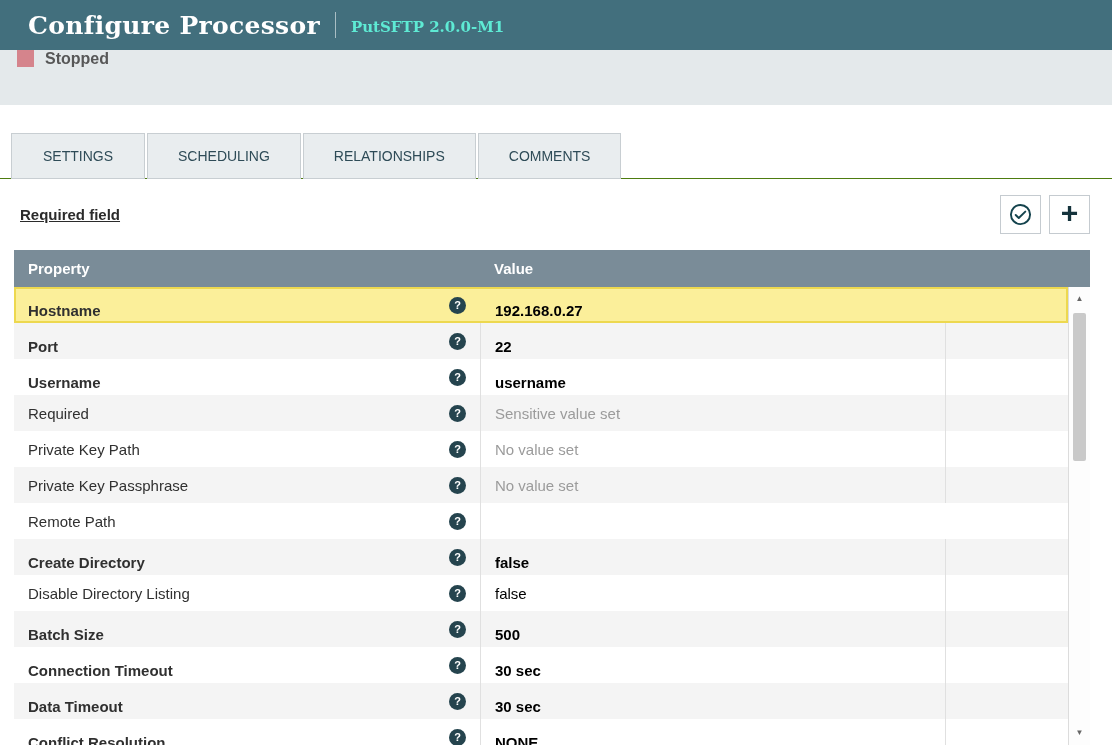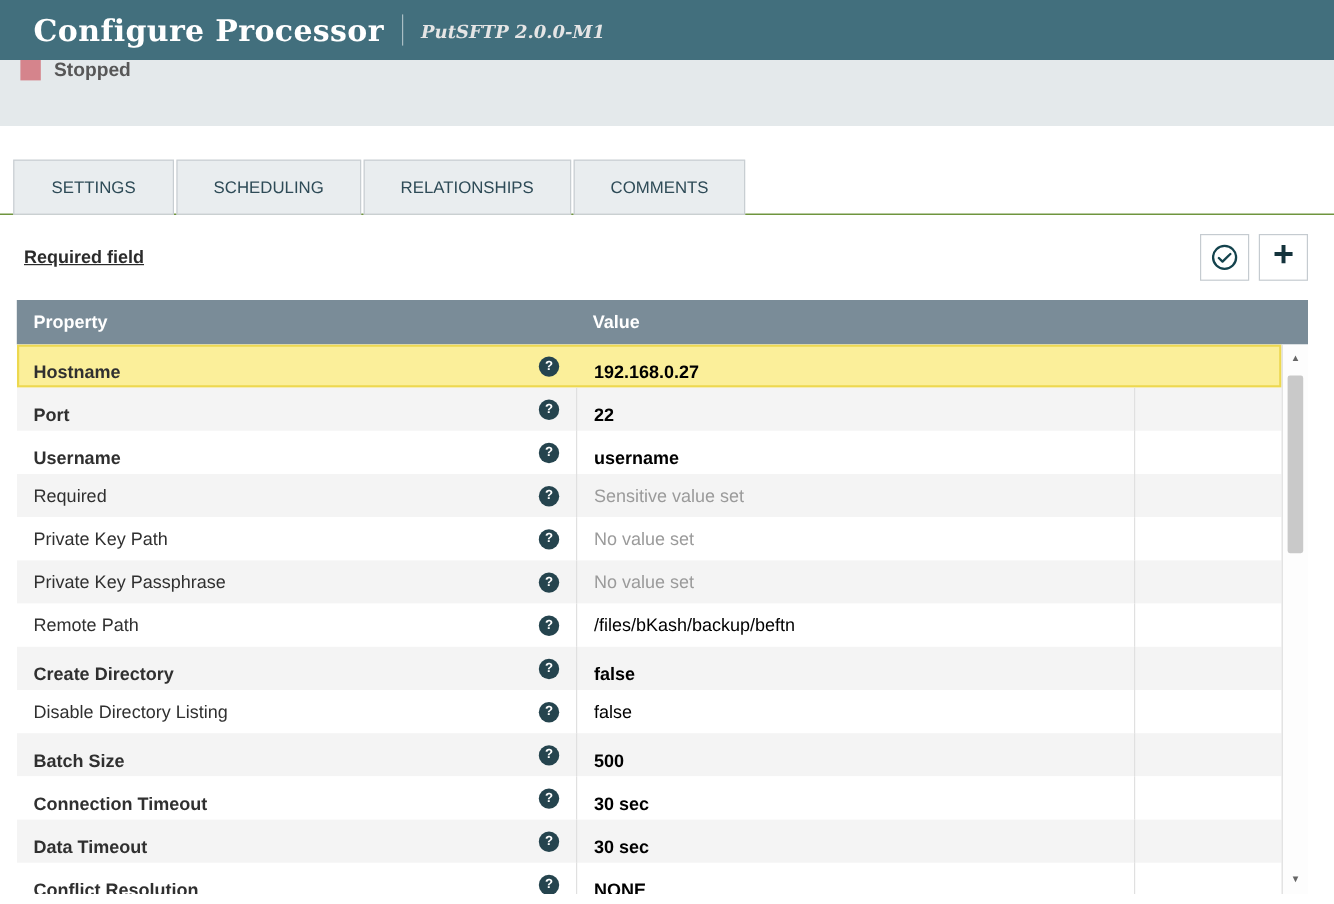"PutSFTP 2.0.0-M1" .dlg-subtitle { color: #e5e5e5 -> #5eead4; font-style: italic -> none }
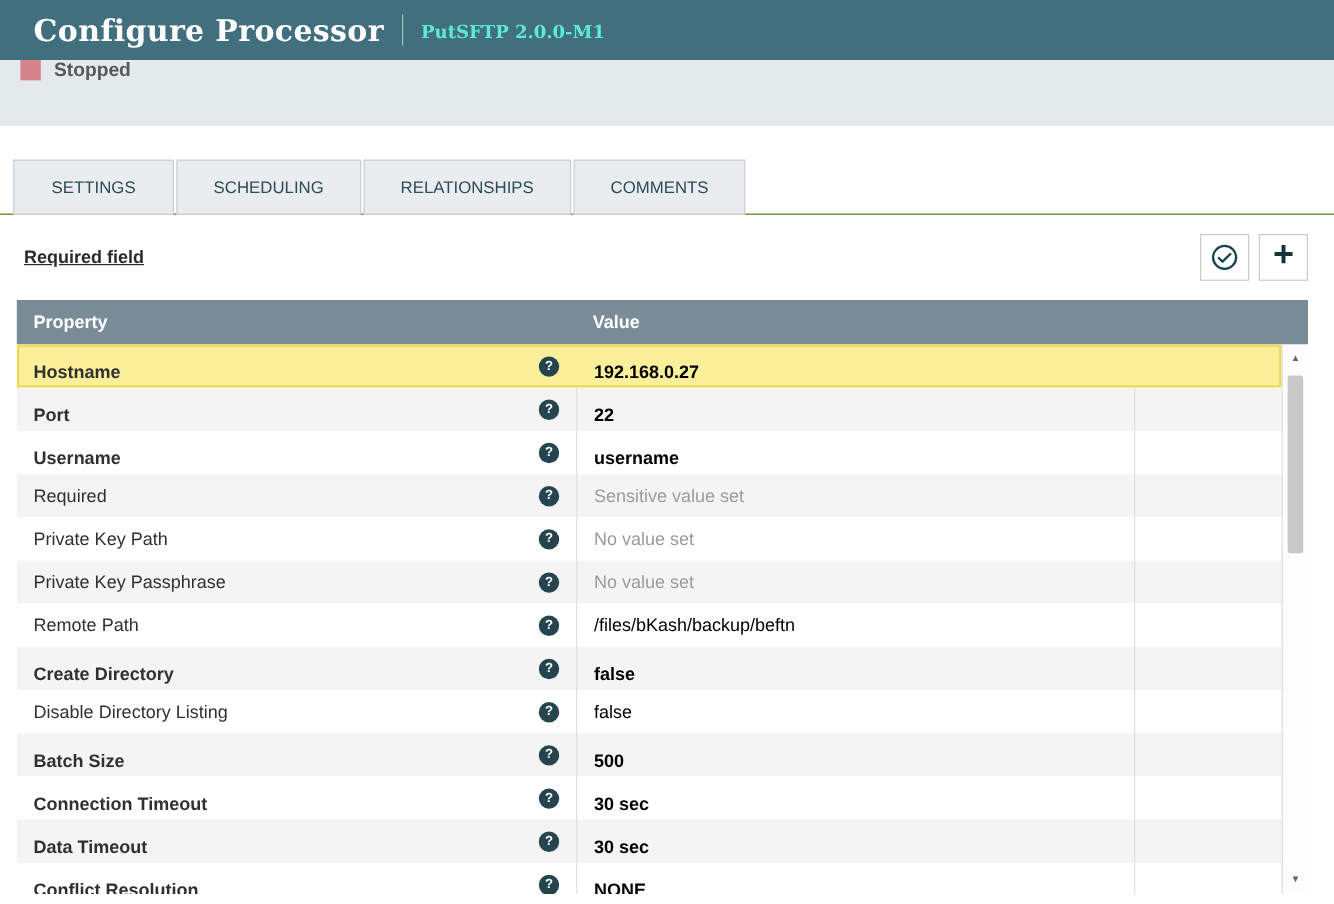"/files/bKash/backup/beftn" div.cell-value { html: <div> <span>/files/bKash/backup/beftn</span> </div> -> none }
